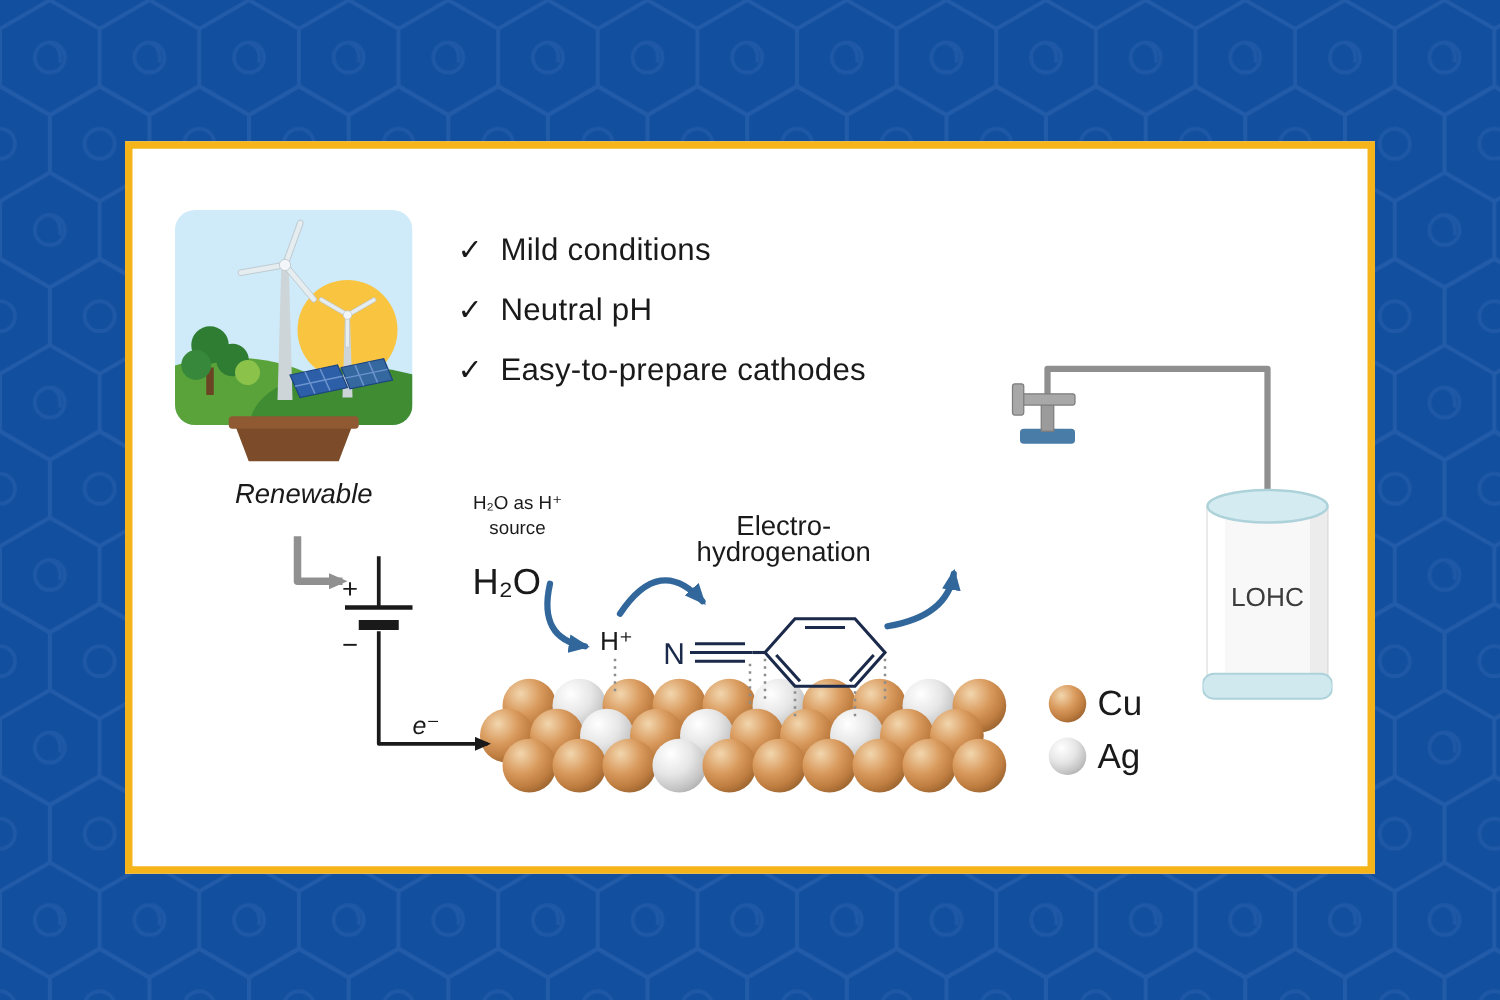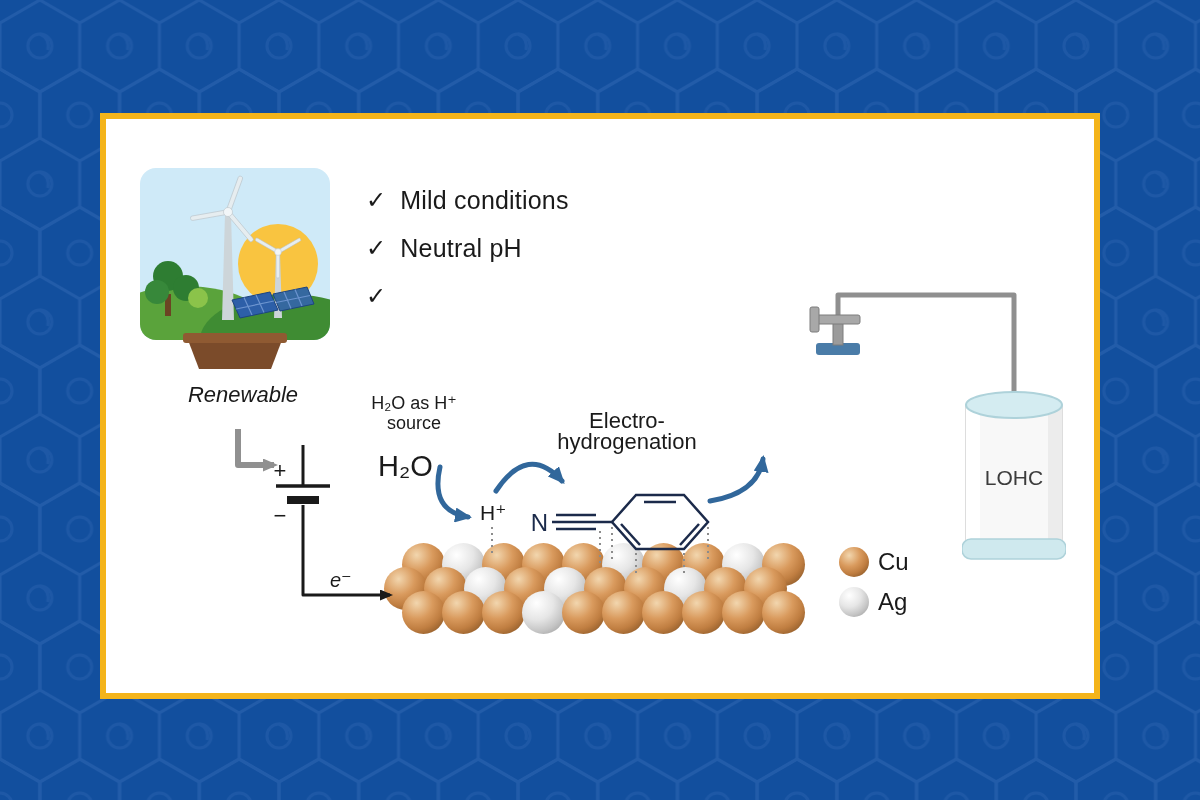"Easy-to-prepare cathodes" span { html: none -> <span>Easy-to-prepare cathodes</span> }
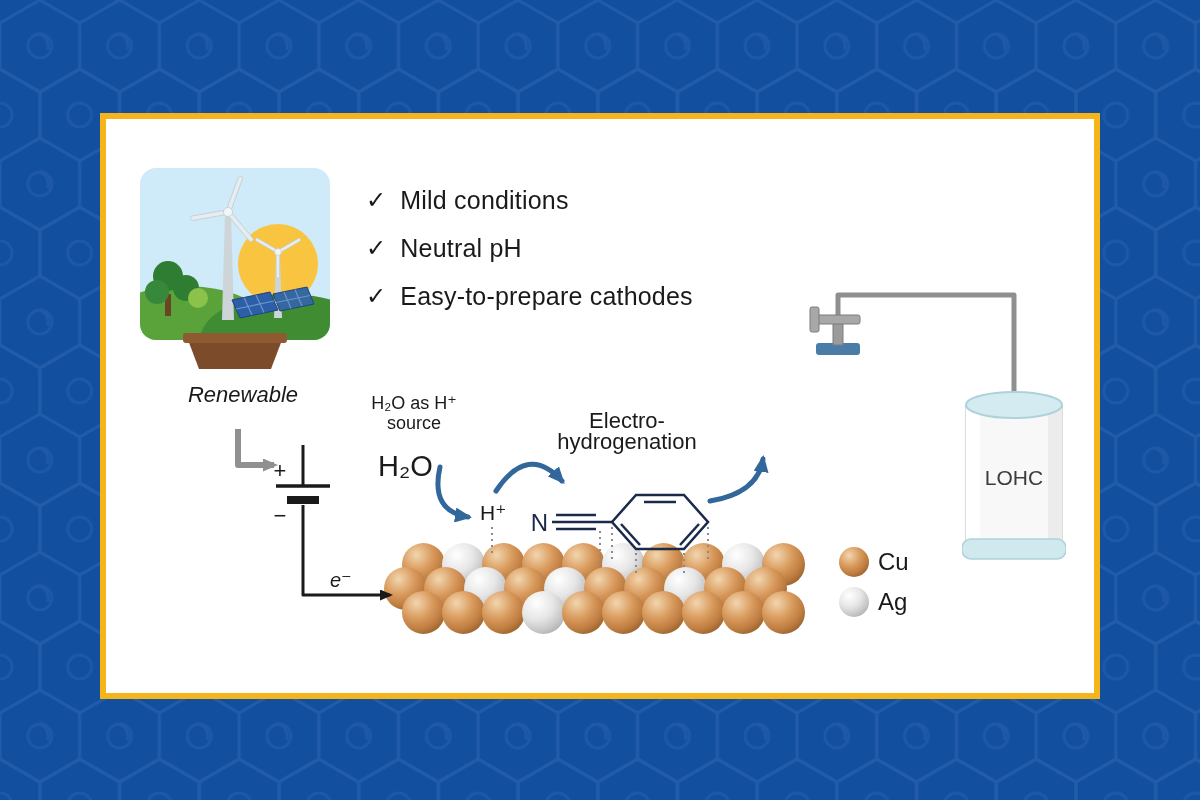"H₂O as H⁺" .small-note { font-size: 18px -> 15px }
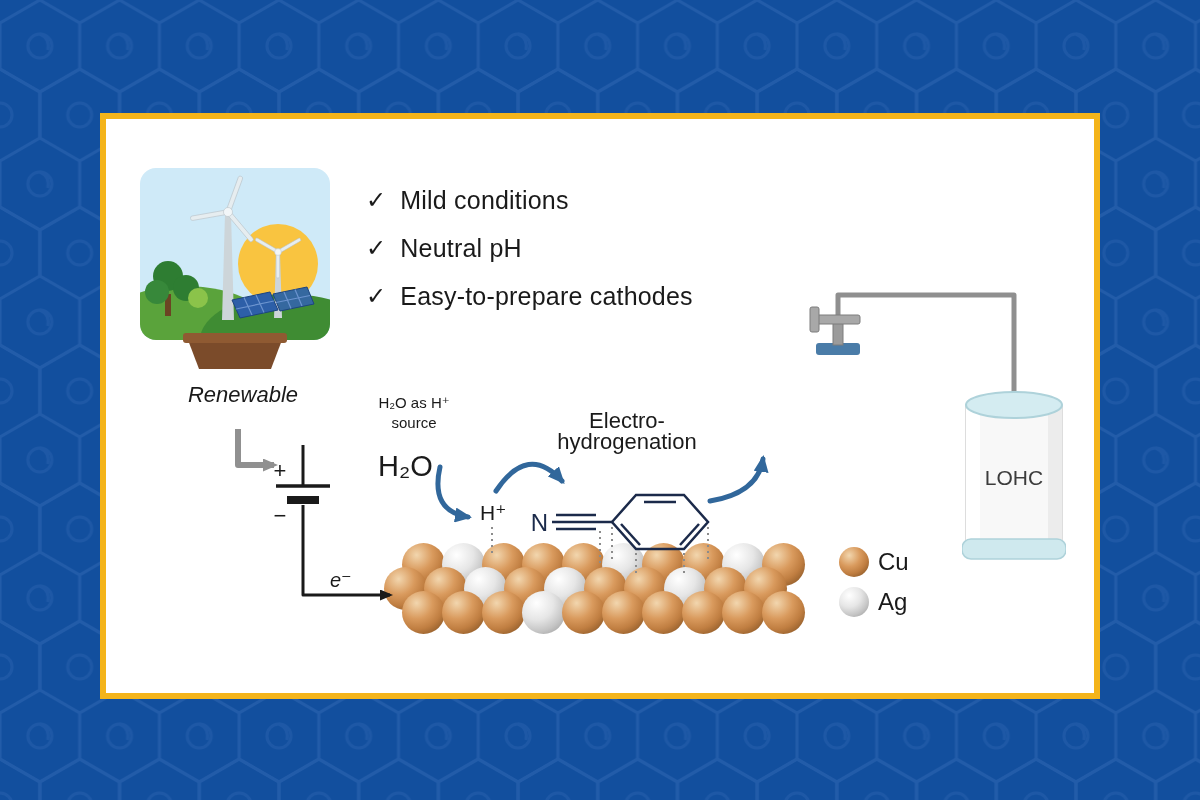"Cu" .legend-row { font-size: 24px -> 28px }
